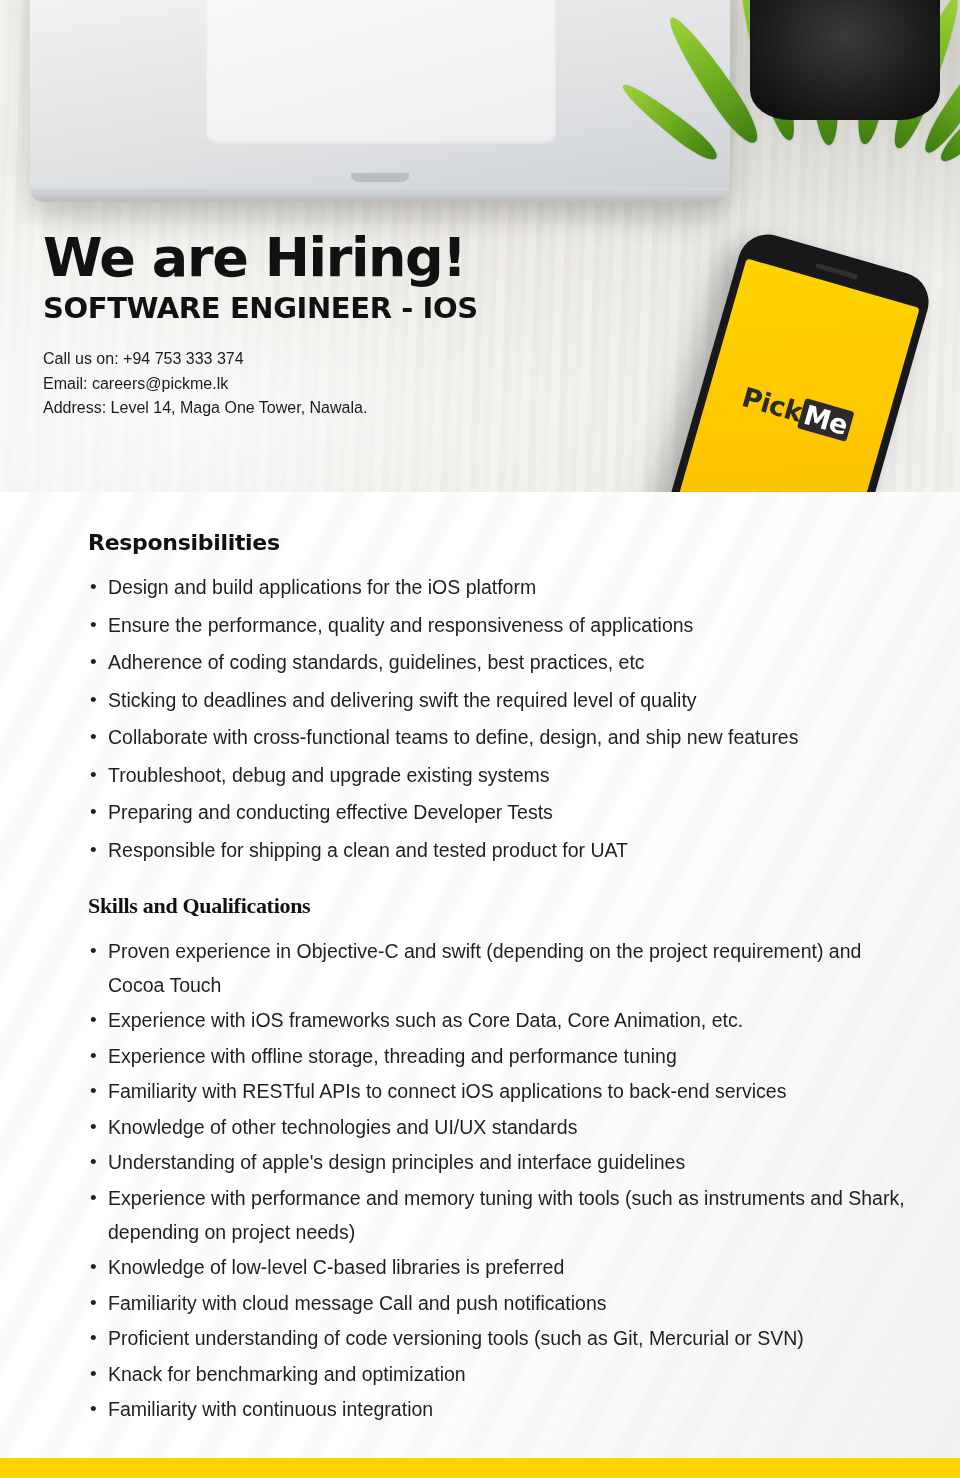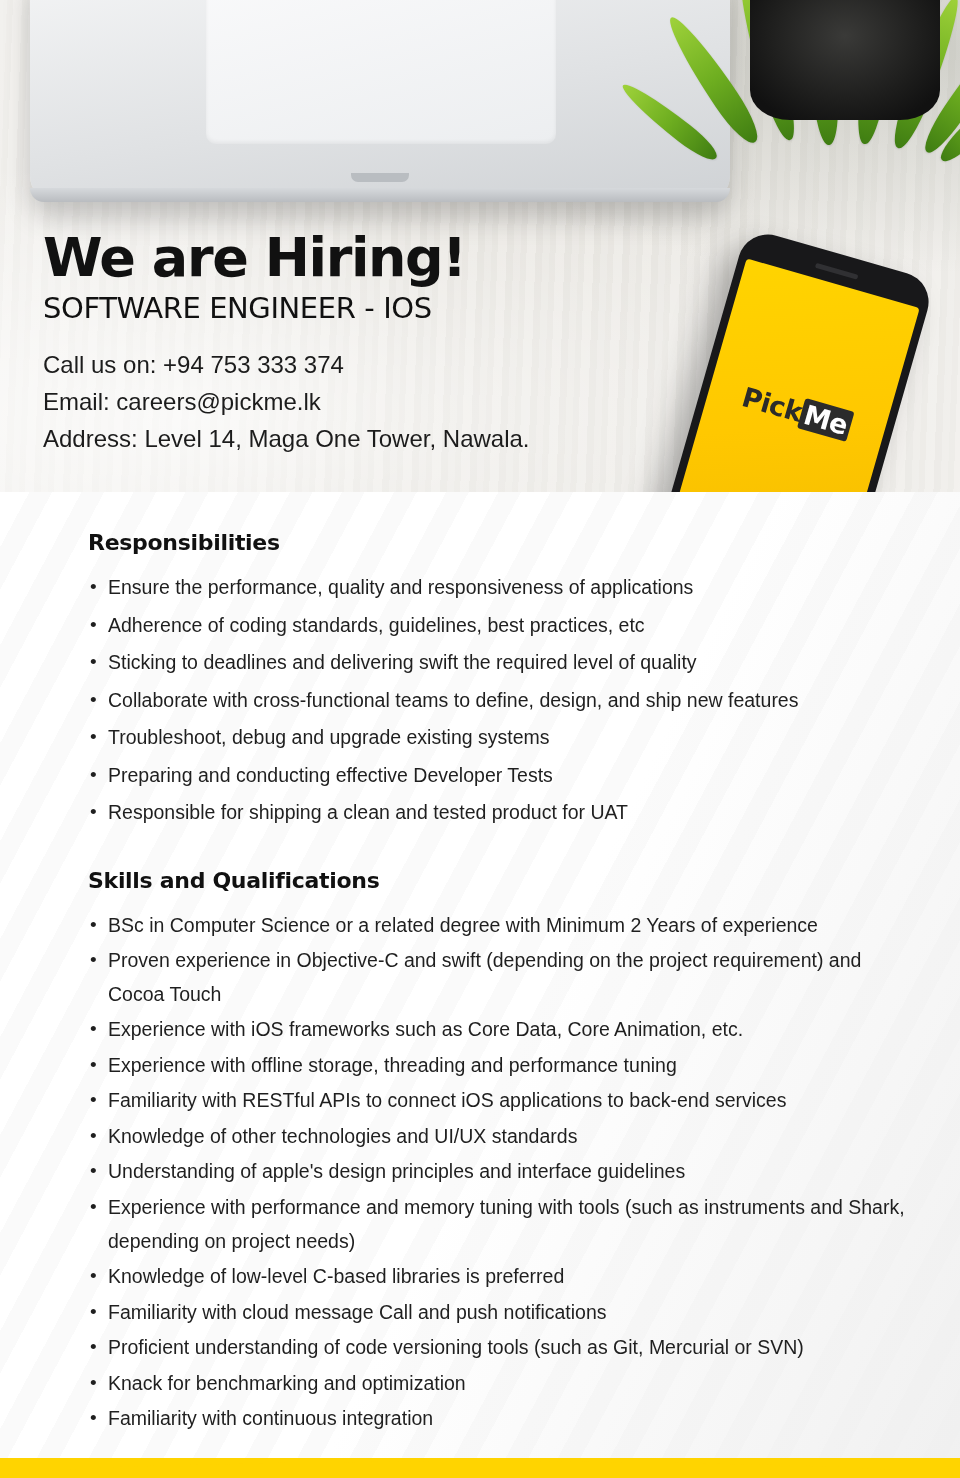"SOFTWARE ENGINEER - IOS" .hiring-sub { font-weight: 400 -> 700 }
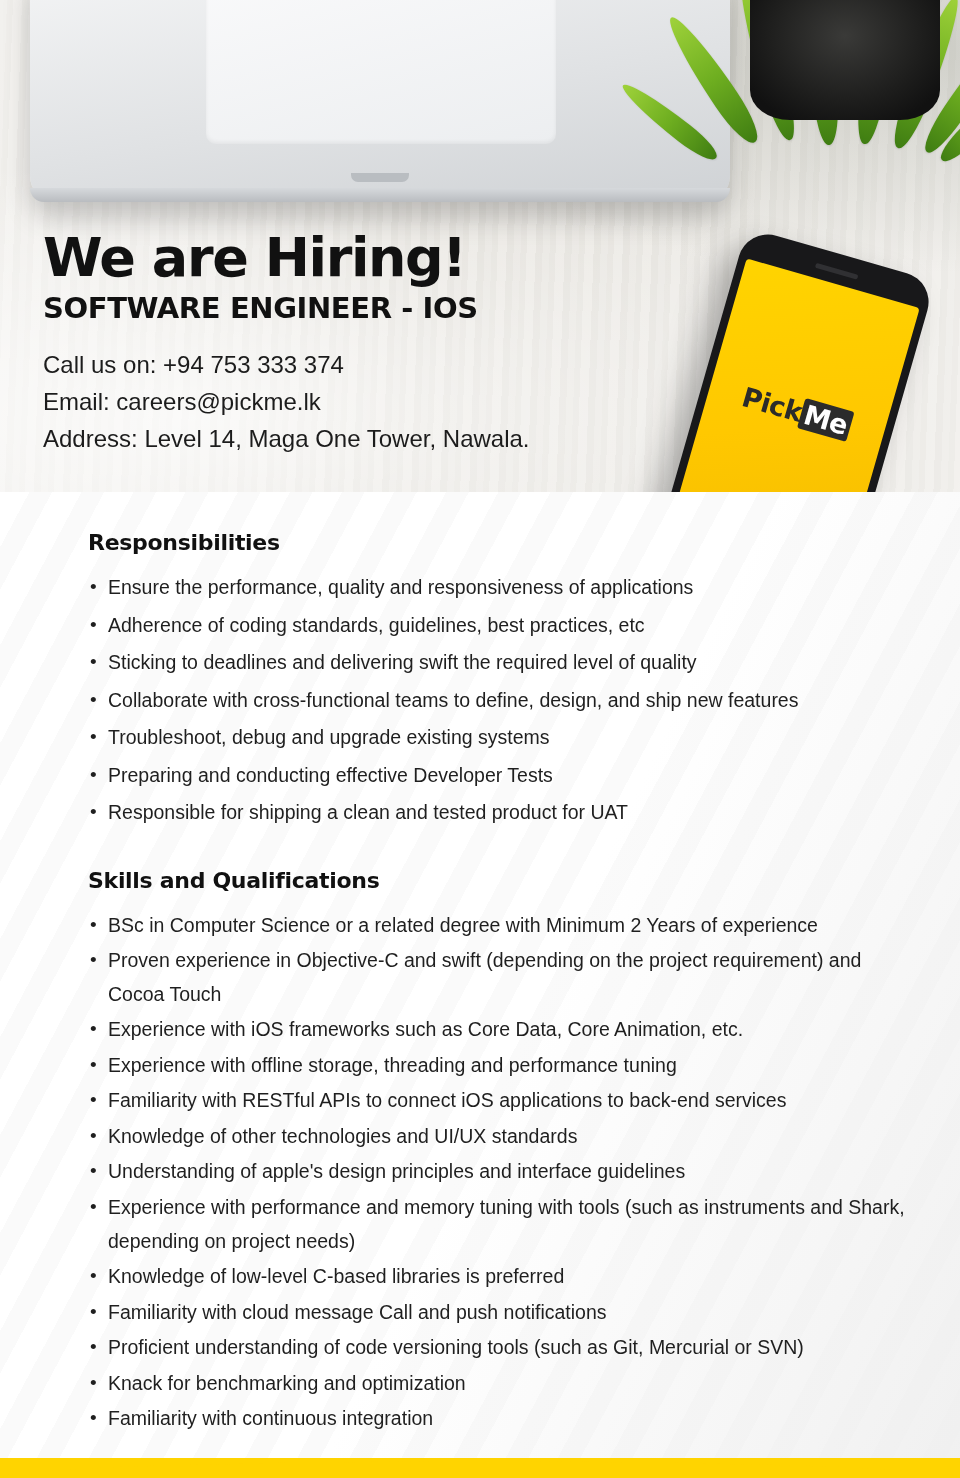"Call us on: +94 753" .contact-line { font-size: 24px -> 16px }
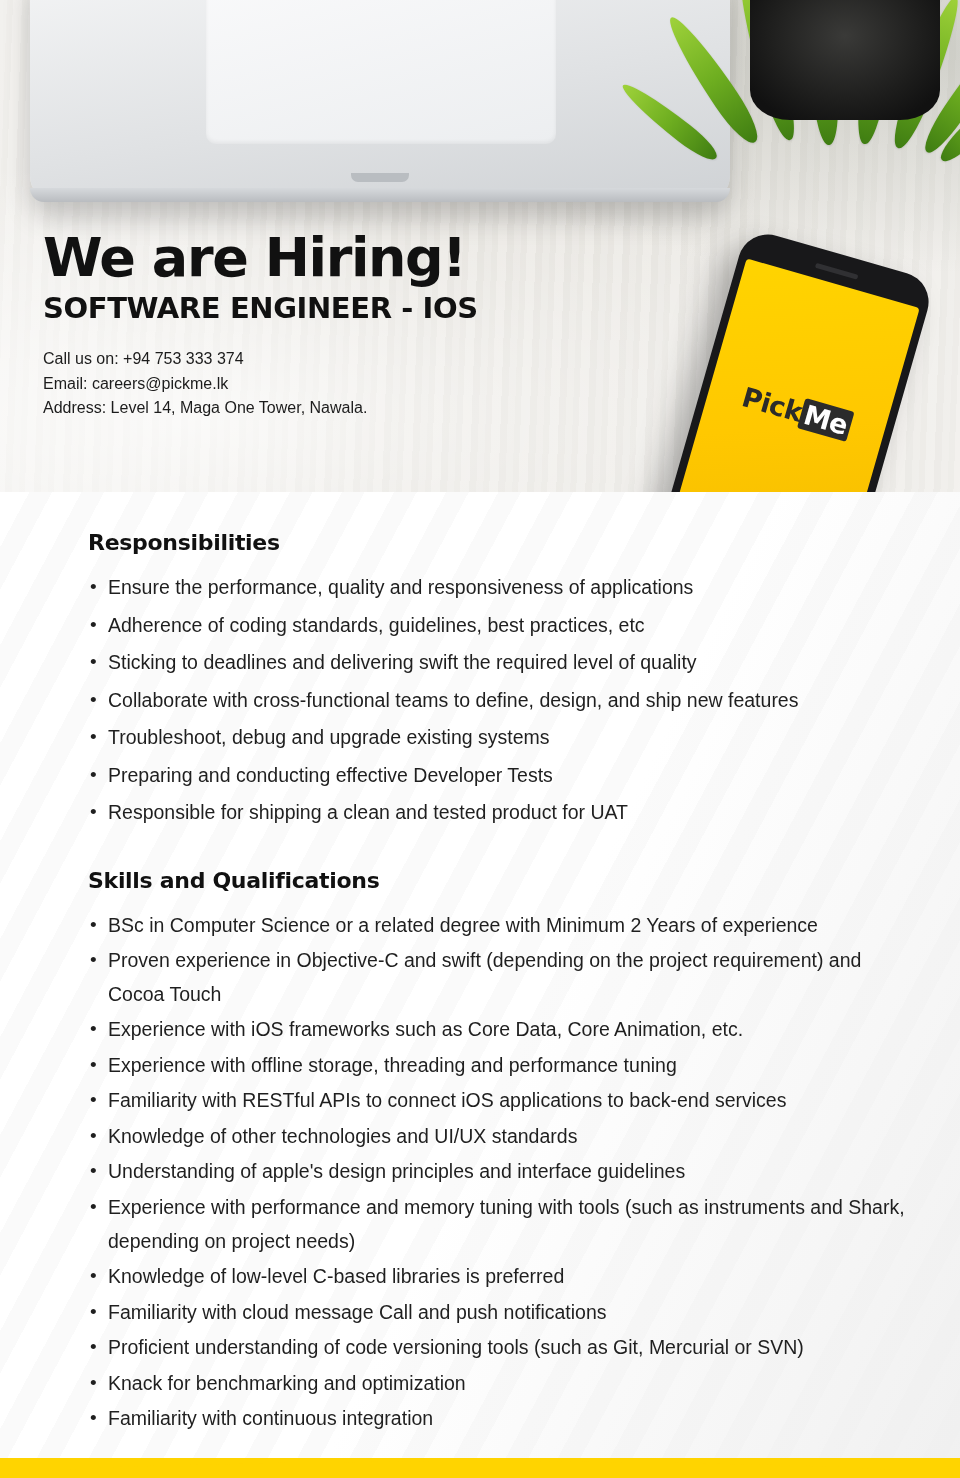"Design and build applications for" li { html: none -> <li>Design and build applications for the iOS platform</li> }
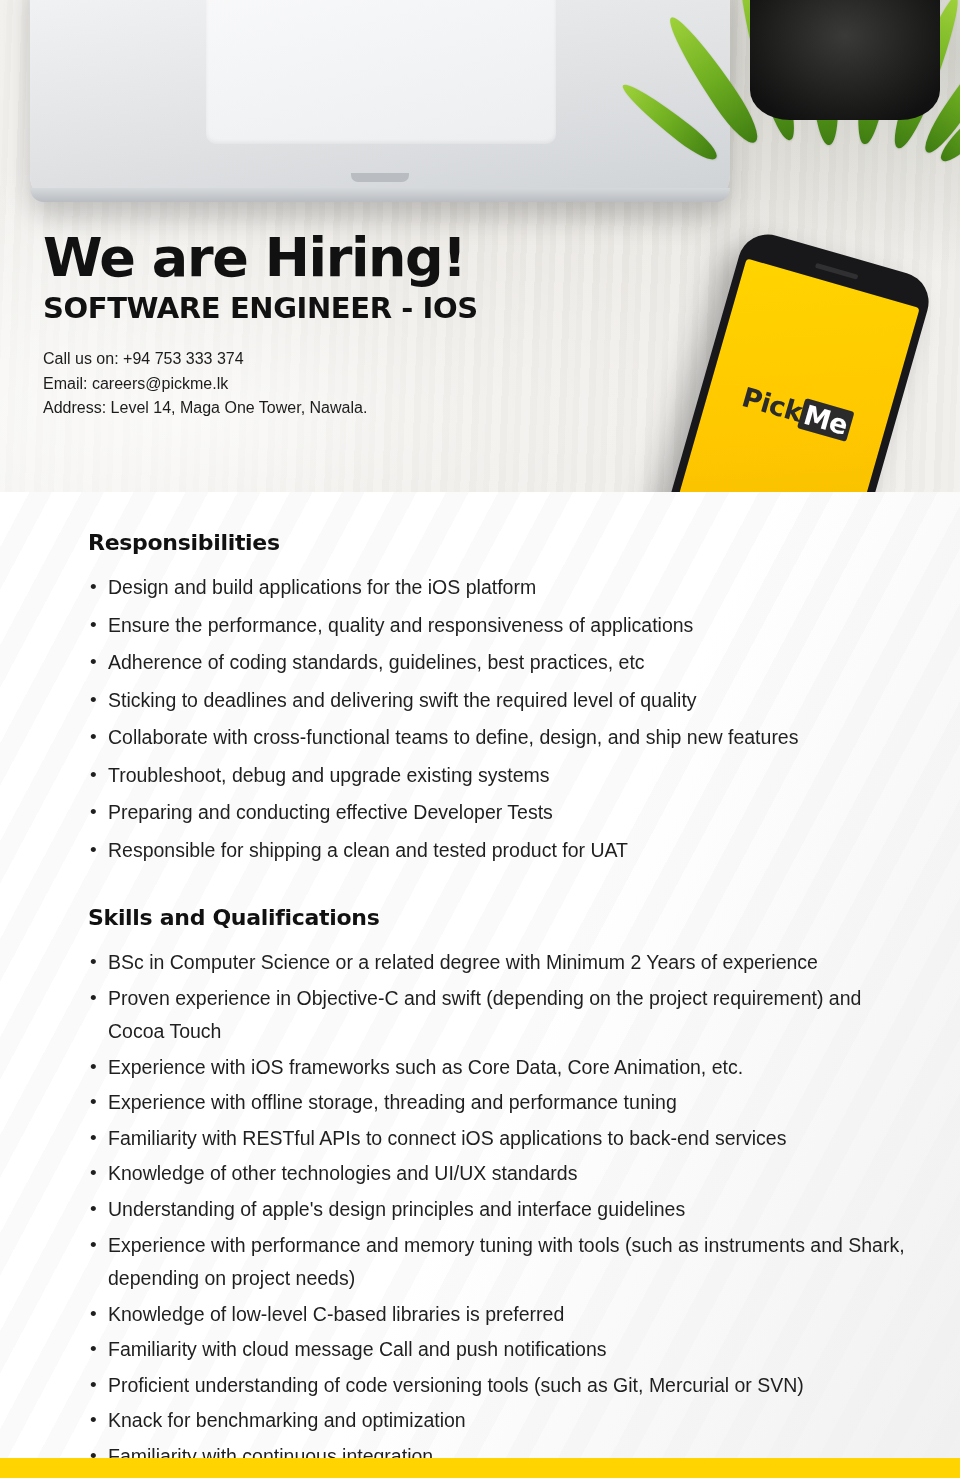"Skills and Qualifications" .section-title.second { font-family: none -> Liberation Serif, serif; margin-top: 38px -> 26px }
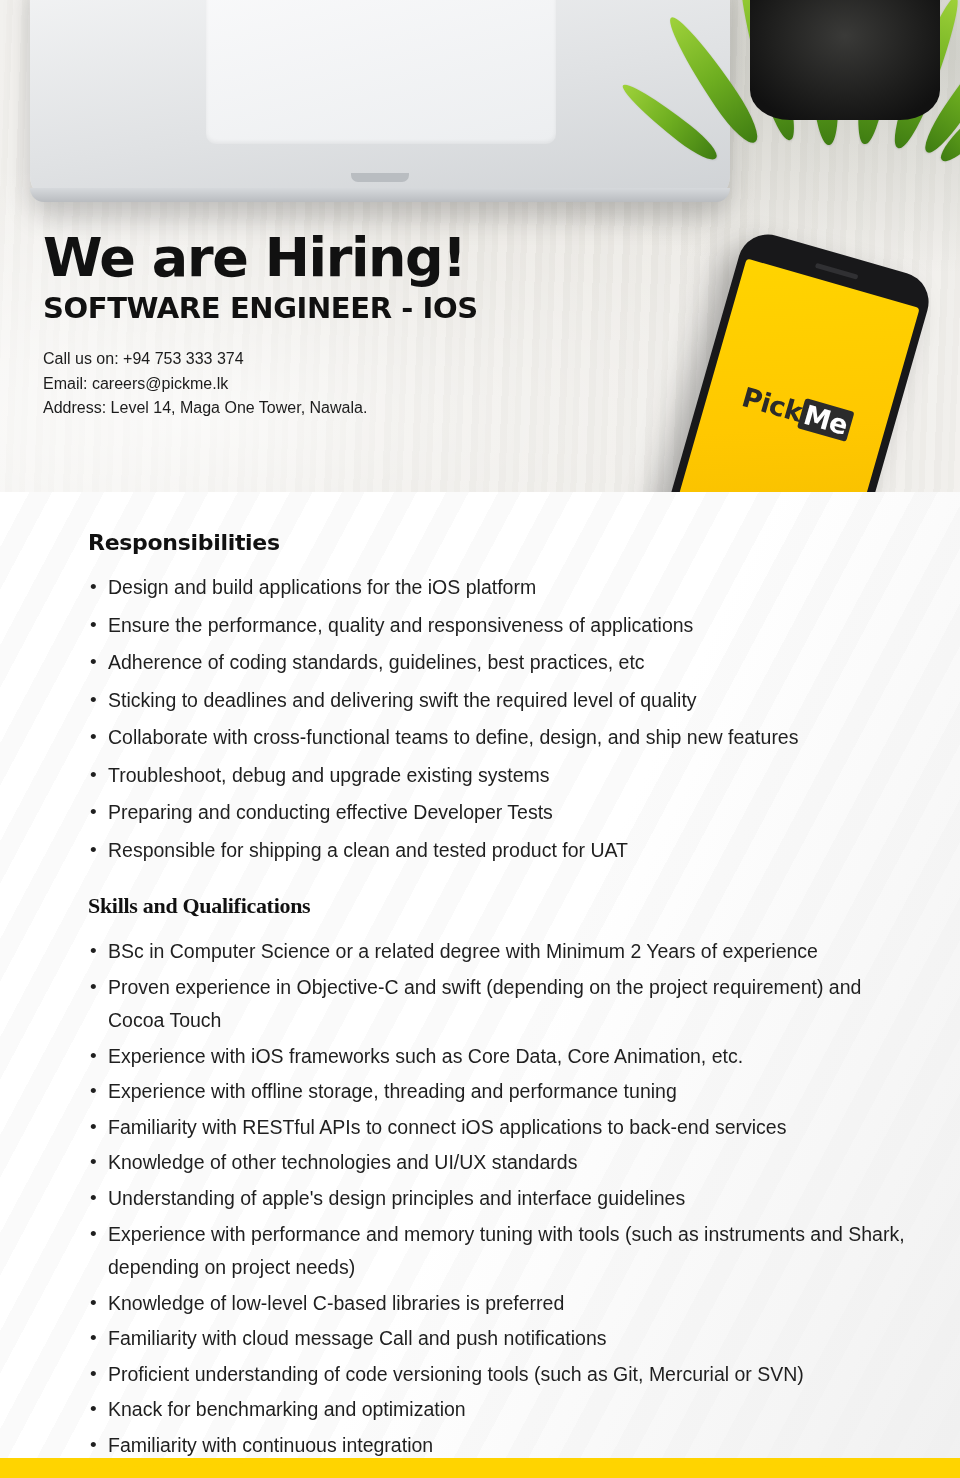"BSc in Computer Science or" li { html: <li>BSc in Computer Science or a related degree with Minimum 2 Years of experience</li> -> none }
